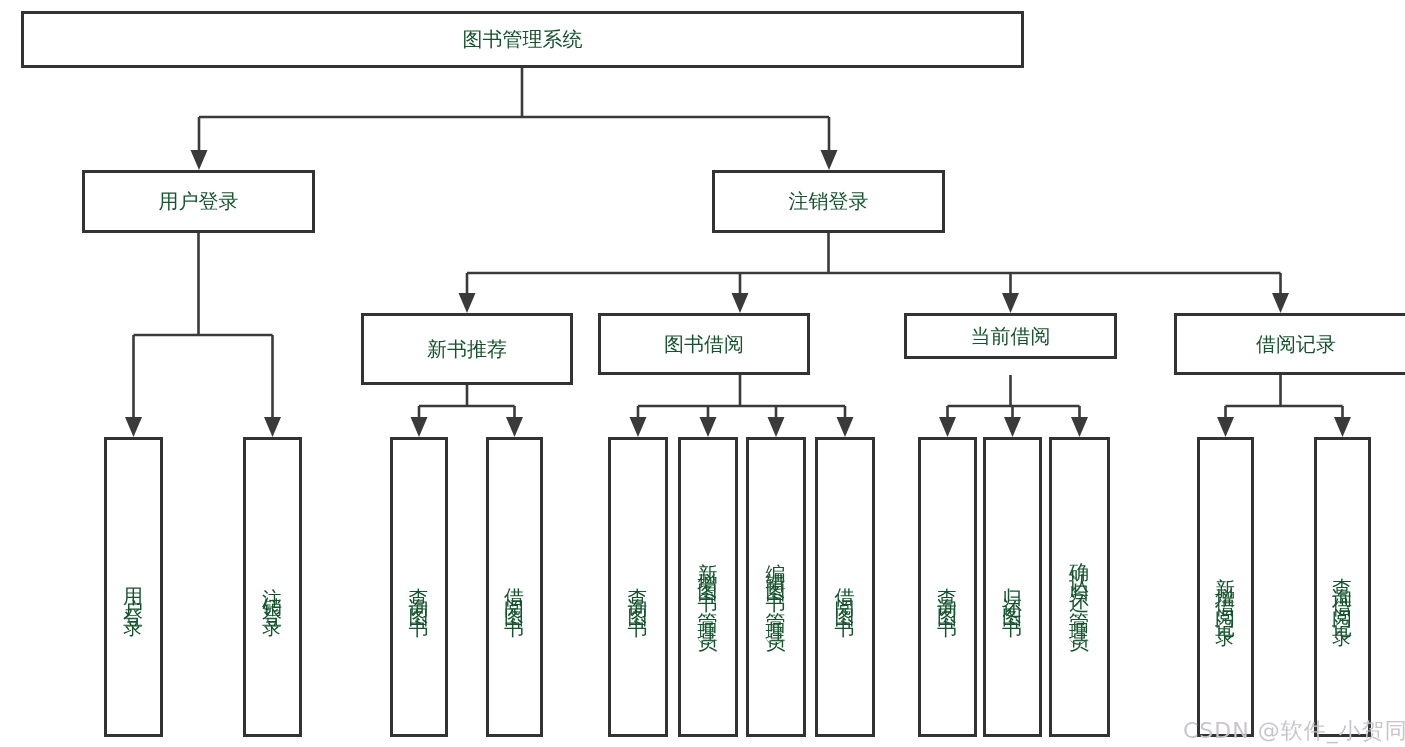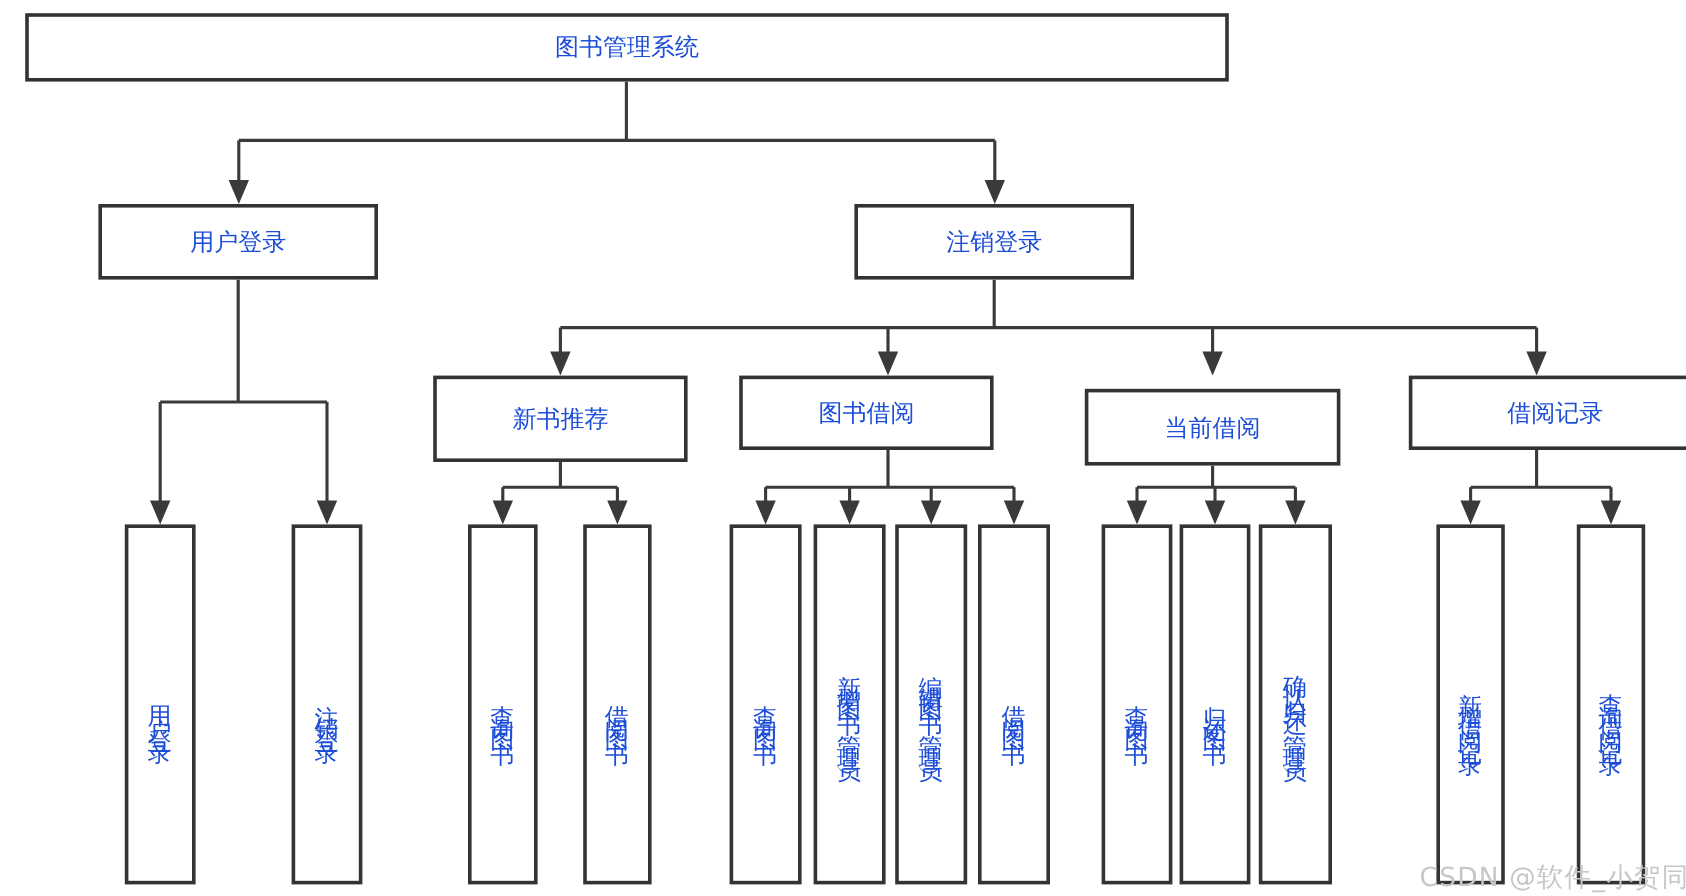"图书管理系统" .node { color: #1d4ed8 -> #14532d }
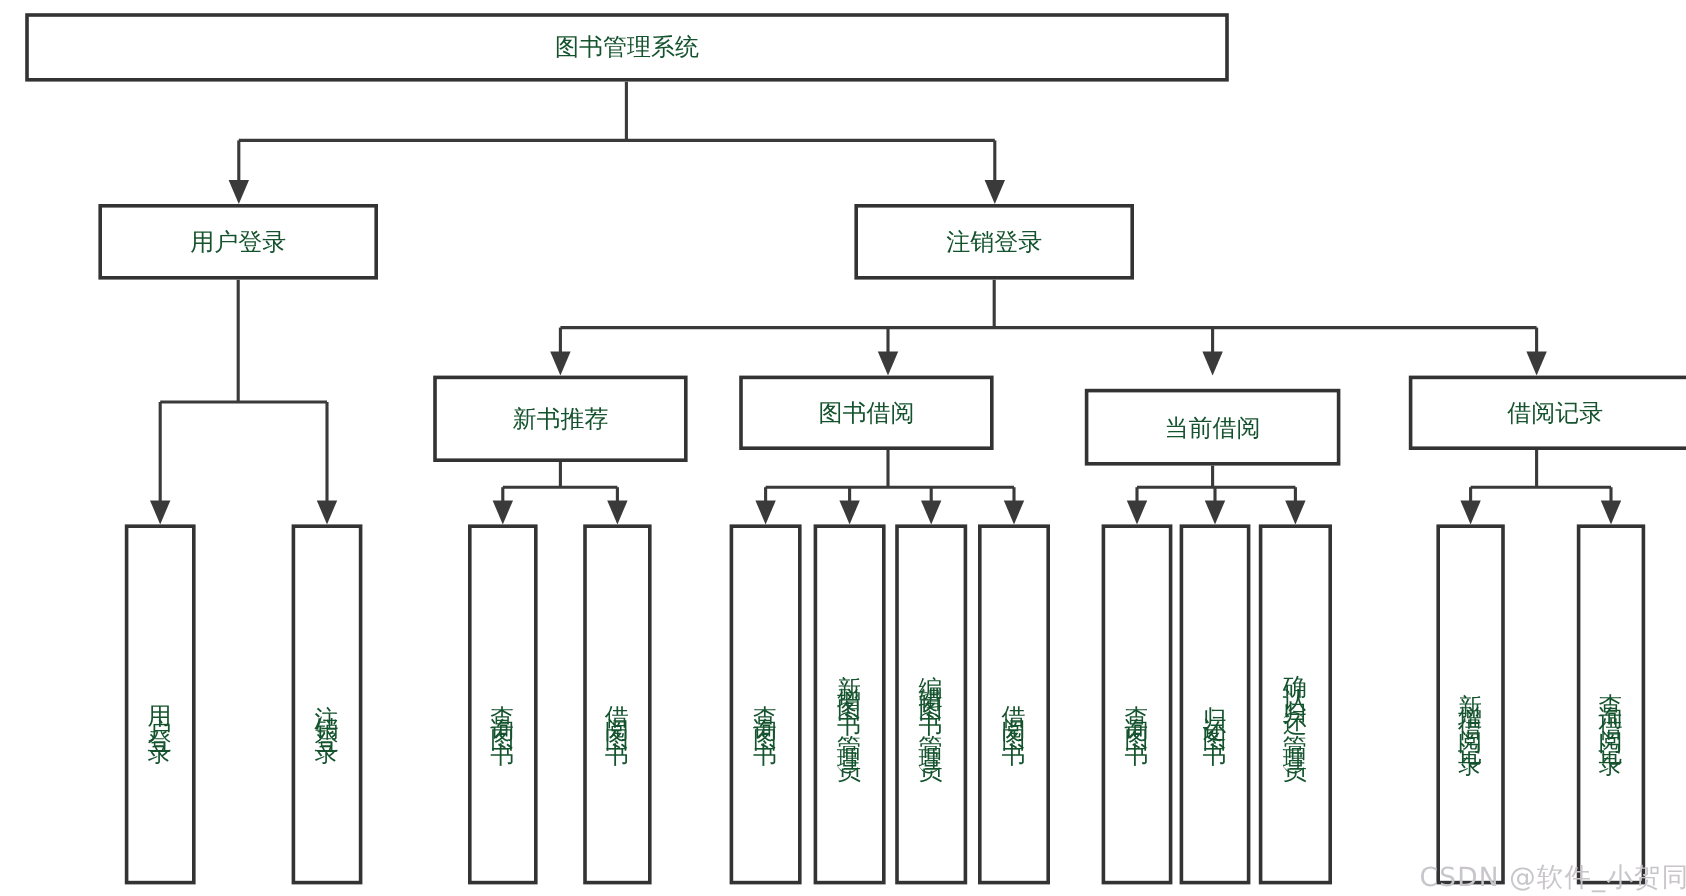"图书借阅" div.node { left: 616px -> 598px }
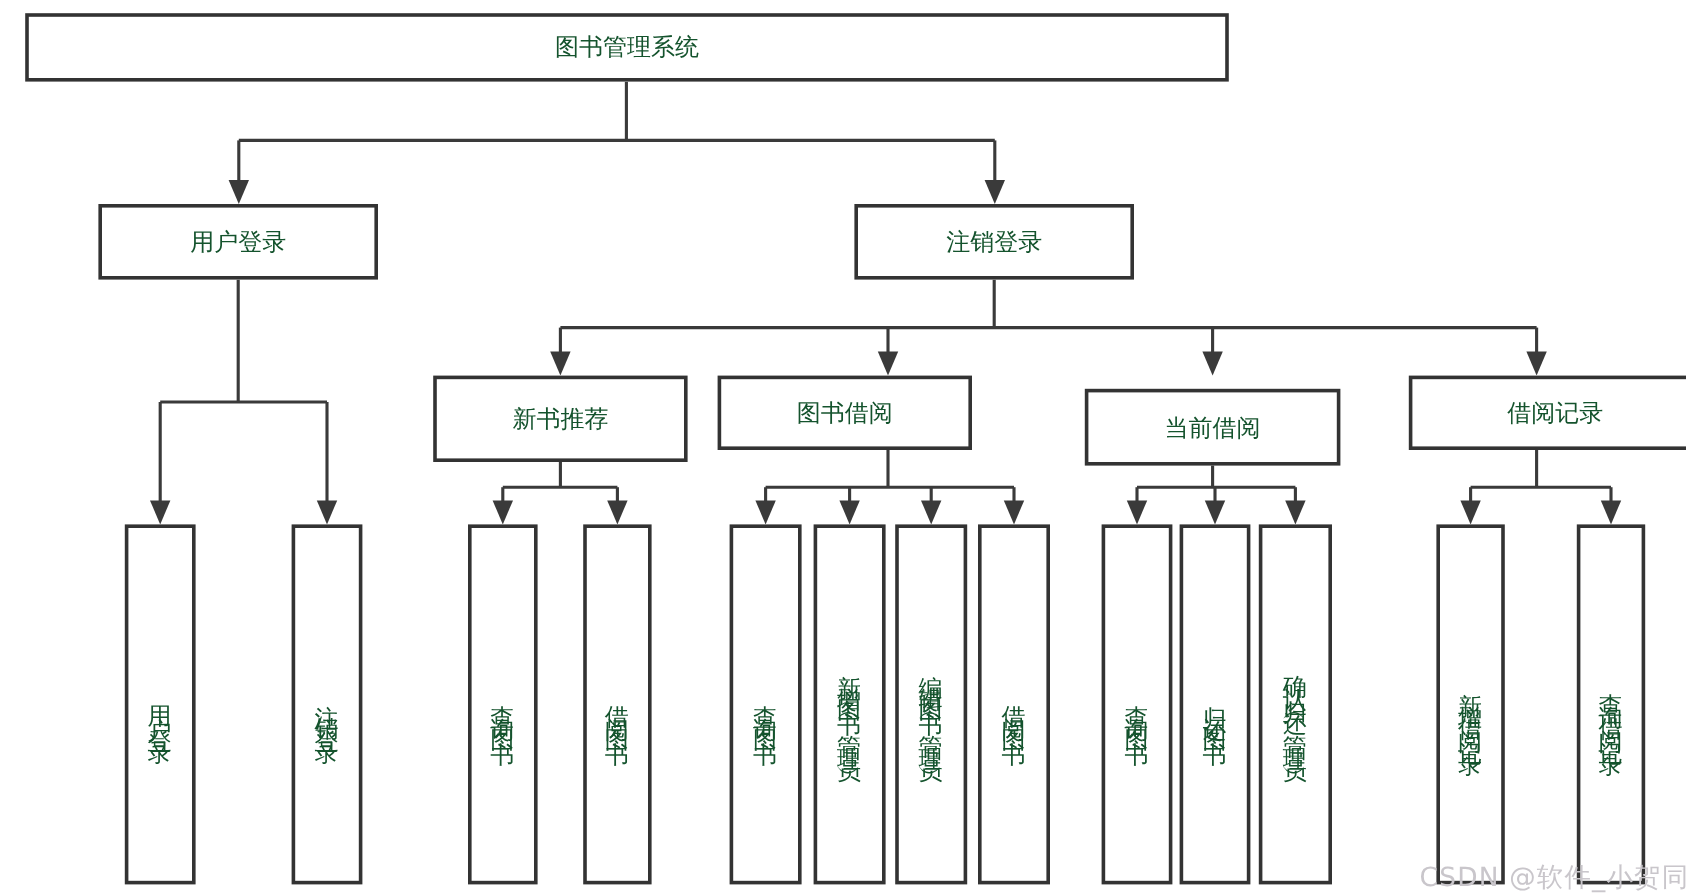"当前借阅" div.node { height: 64px -> 46px; top: 324px -> 313px }
